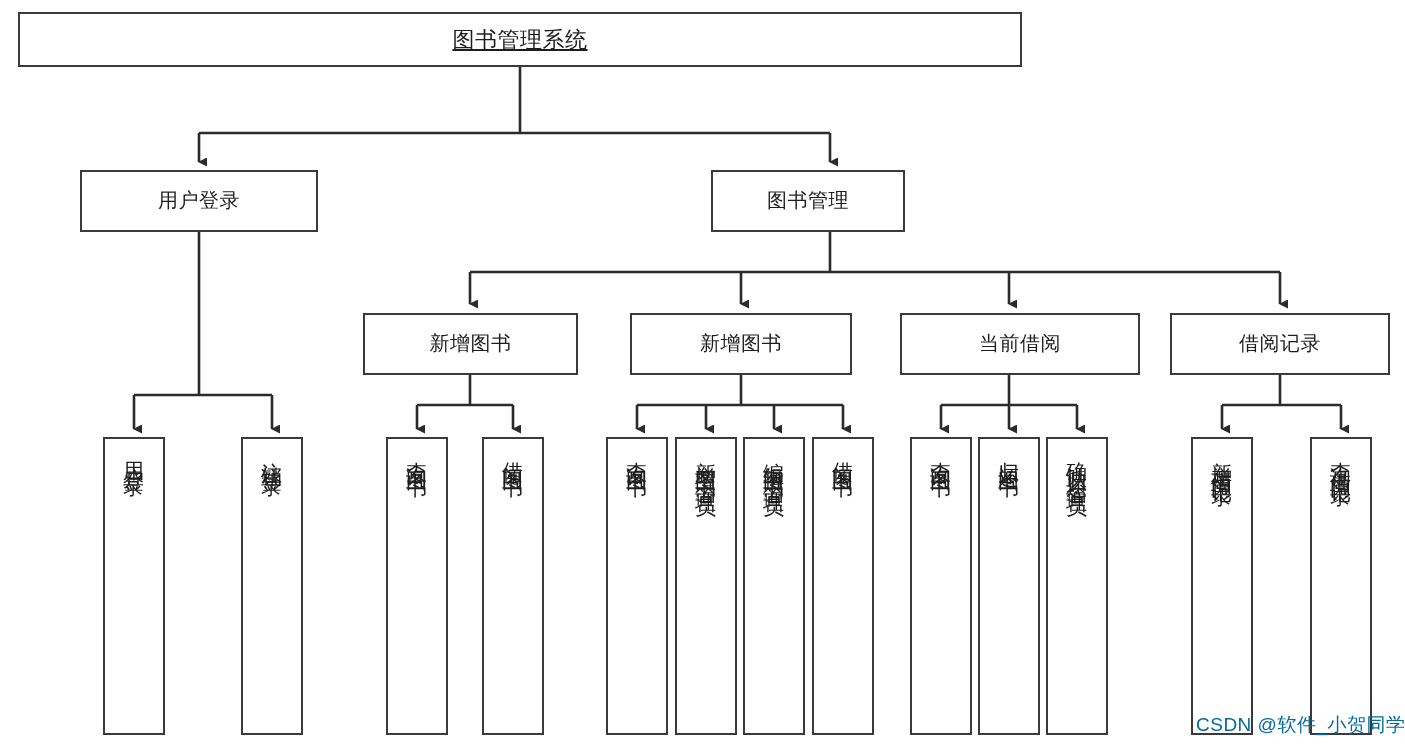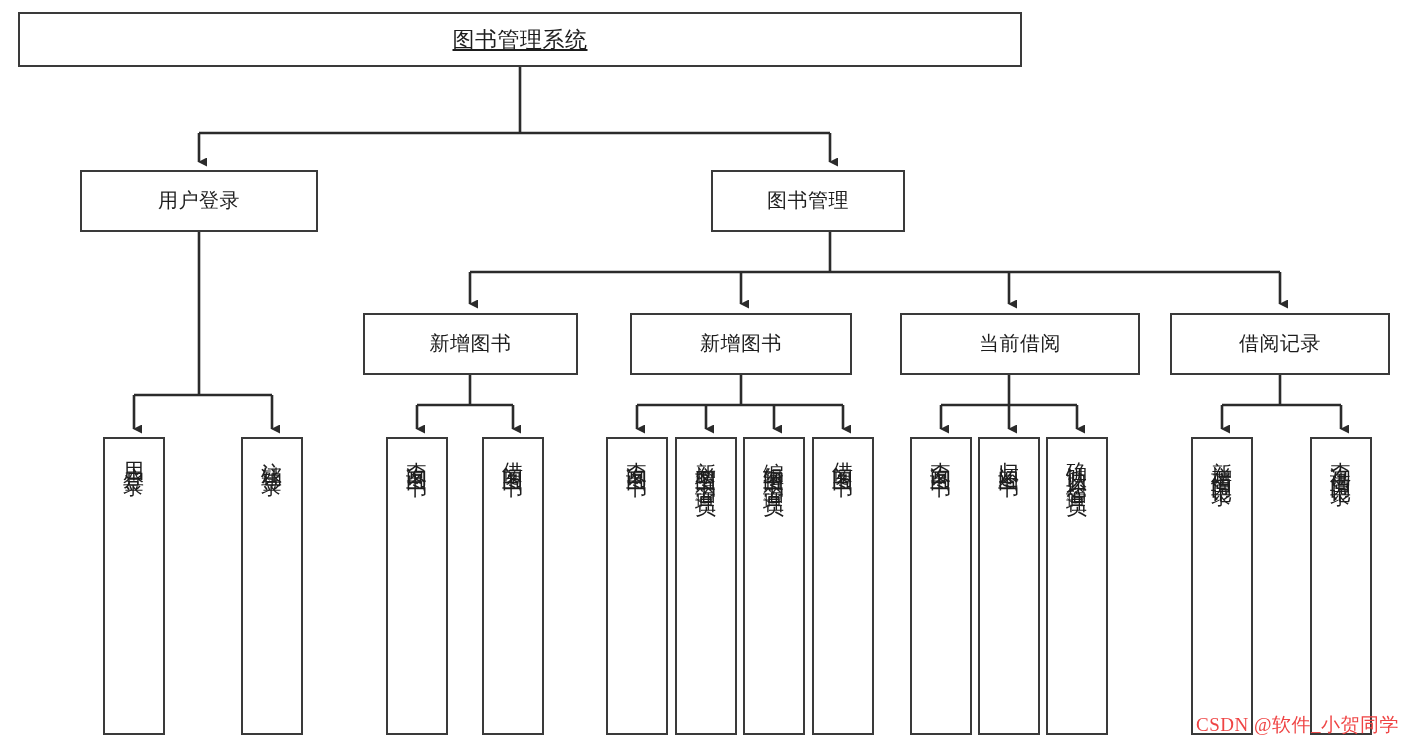"CSDN @软件_小贺同学" .watermark { color: #ef4444 -> #0369a1; font-family: Liberation Serif, serif -> none }
